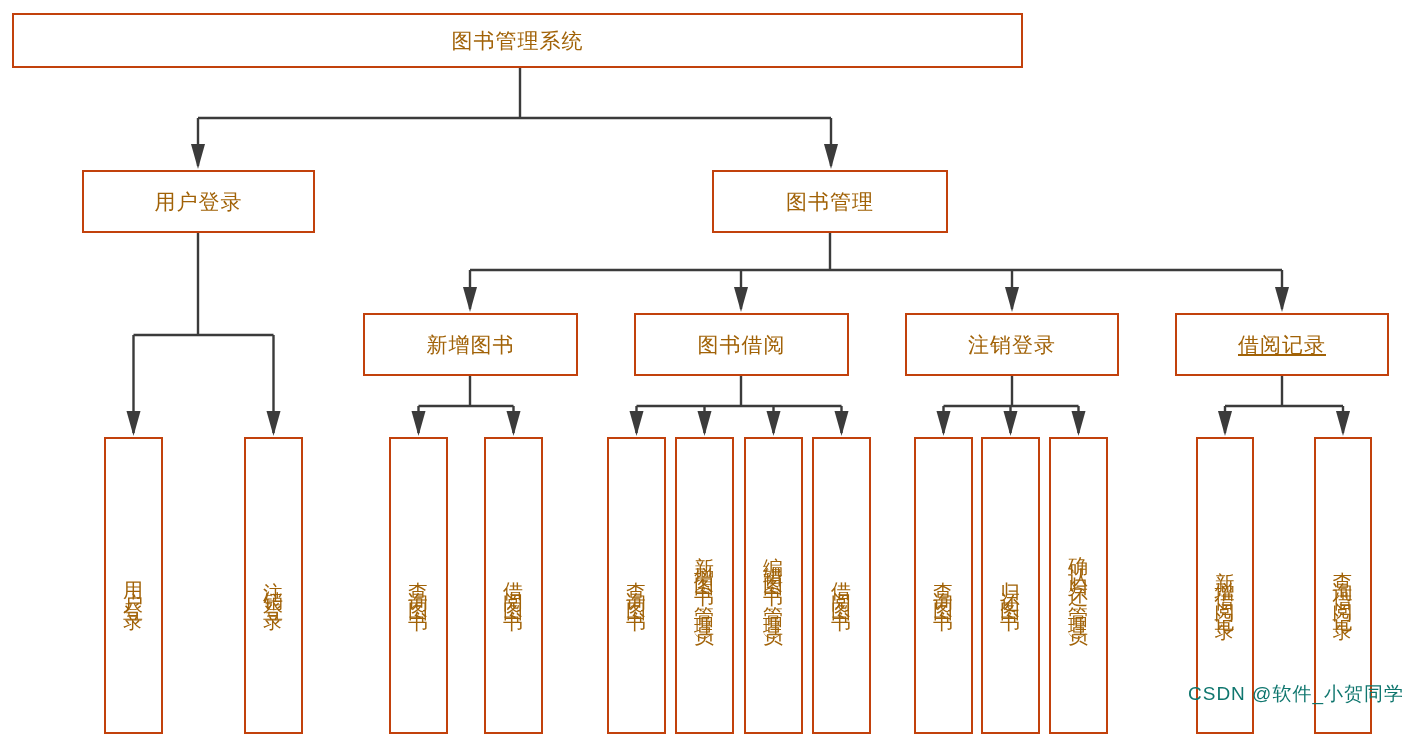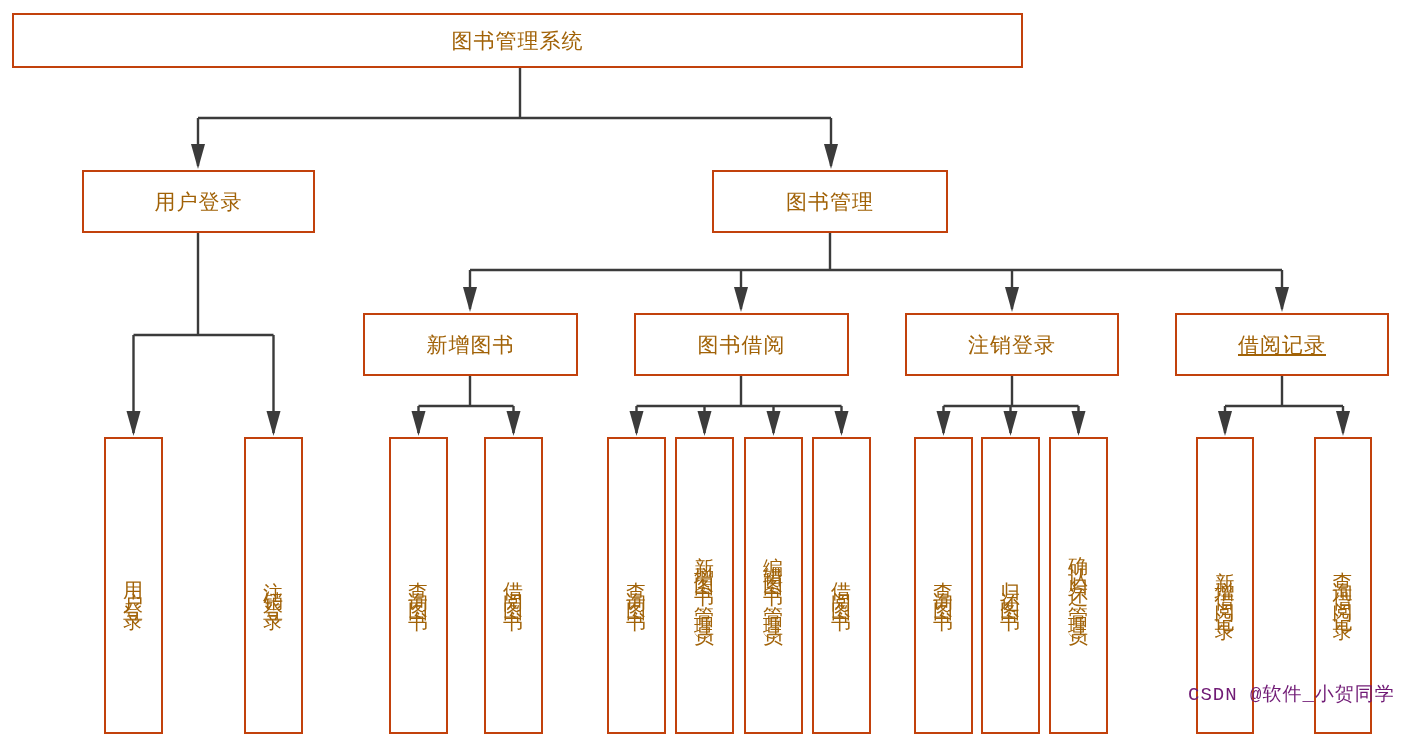"CSDN @软件_小贺同学" .watermark { color: #701a75 -> #0f766e; font-family: Liberation Mono, monospace -> none }
